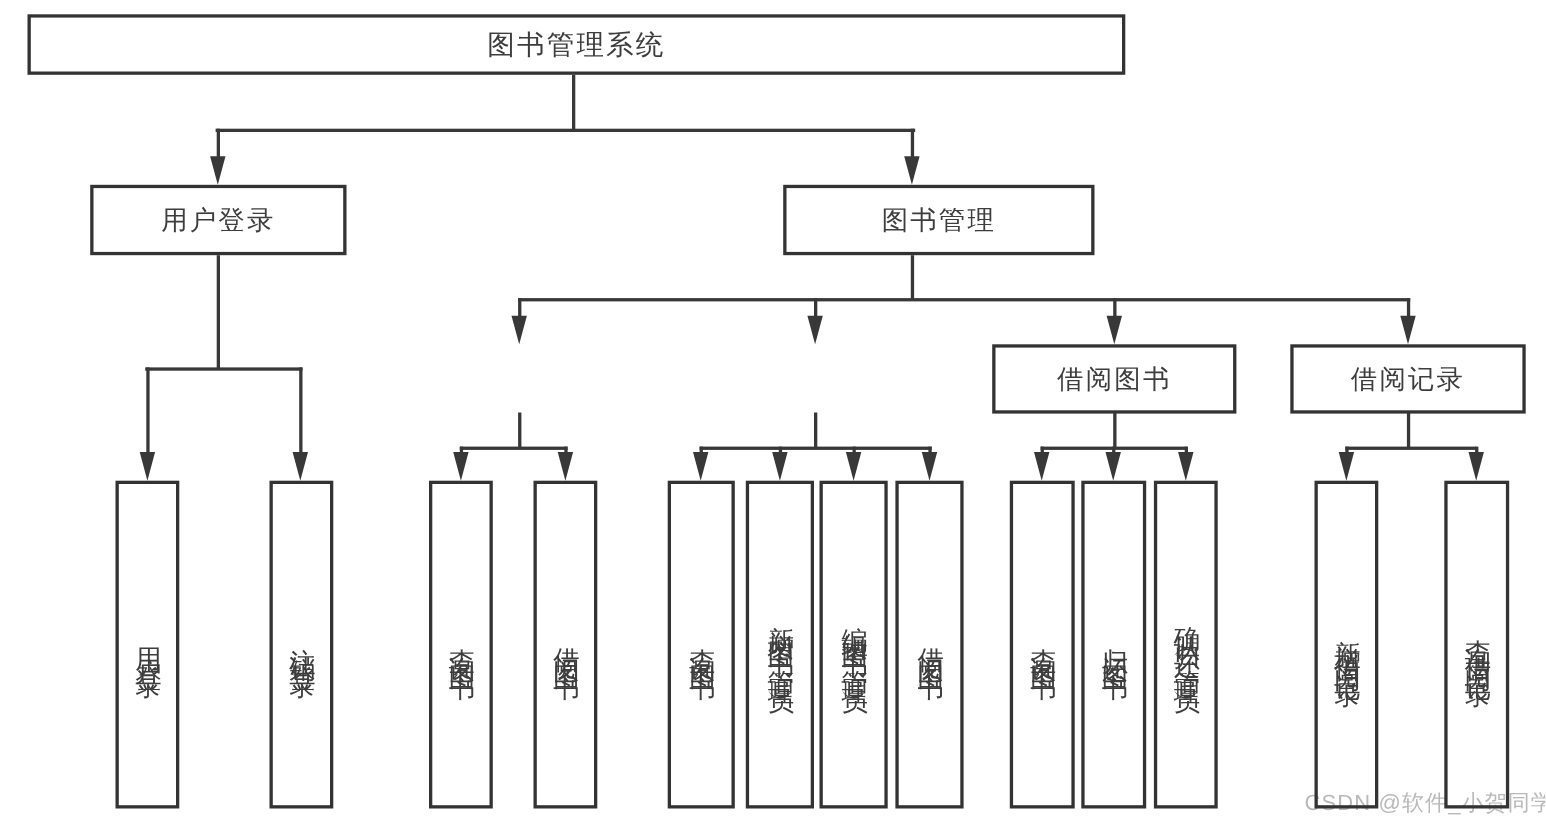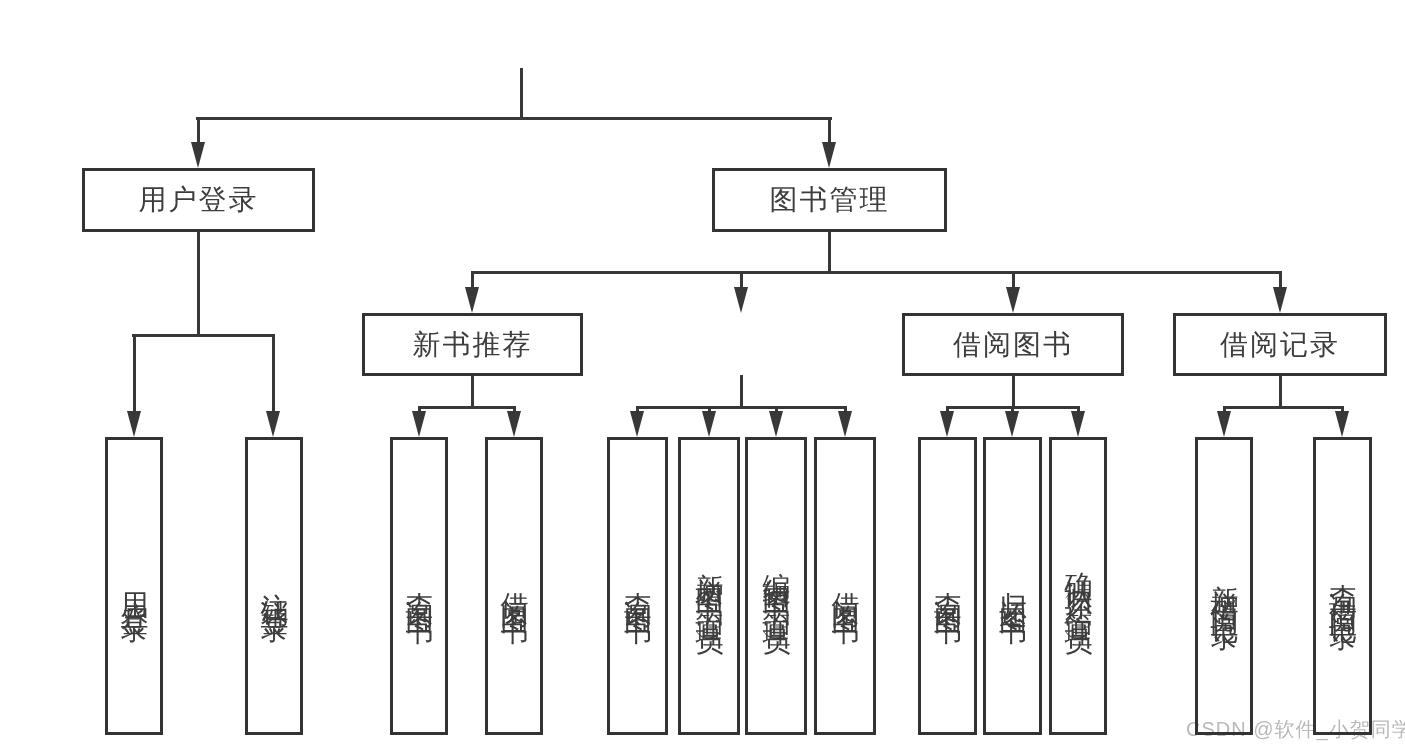"图书管理系统" div.box { html: none -> <div>图书管理系统</div> }
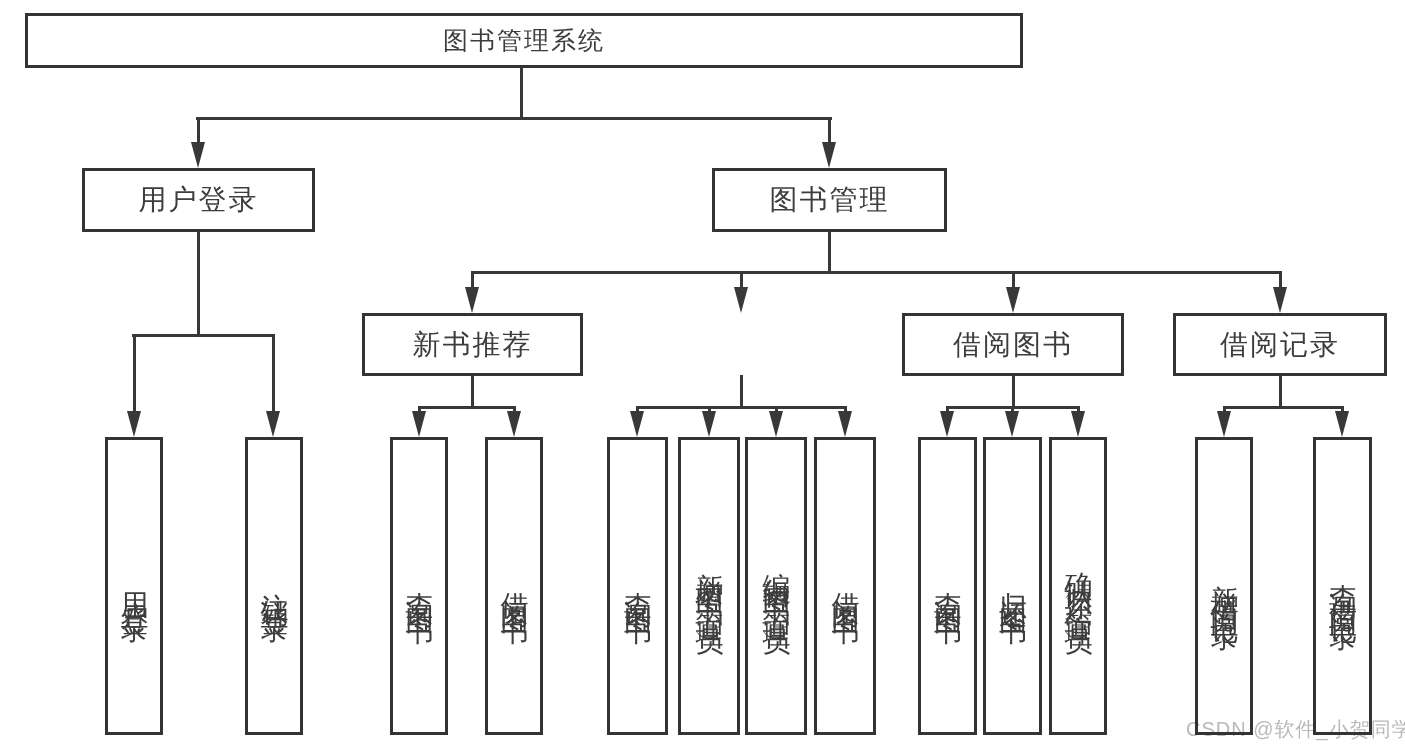"用户登录" .box { font-size: 28px -> 24px }
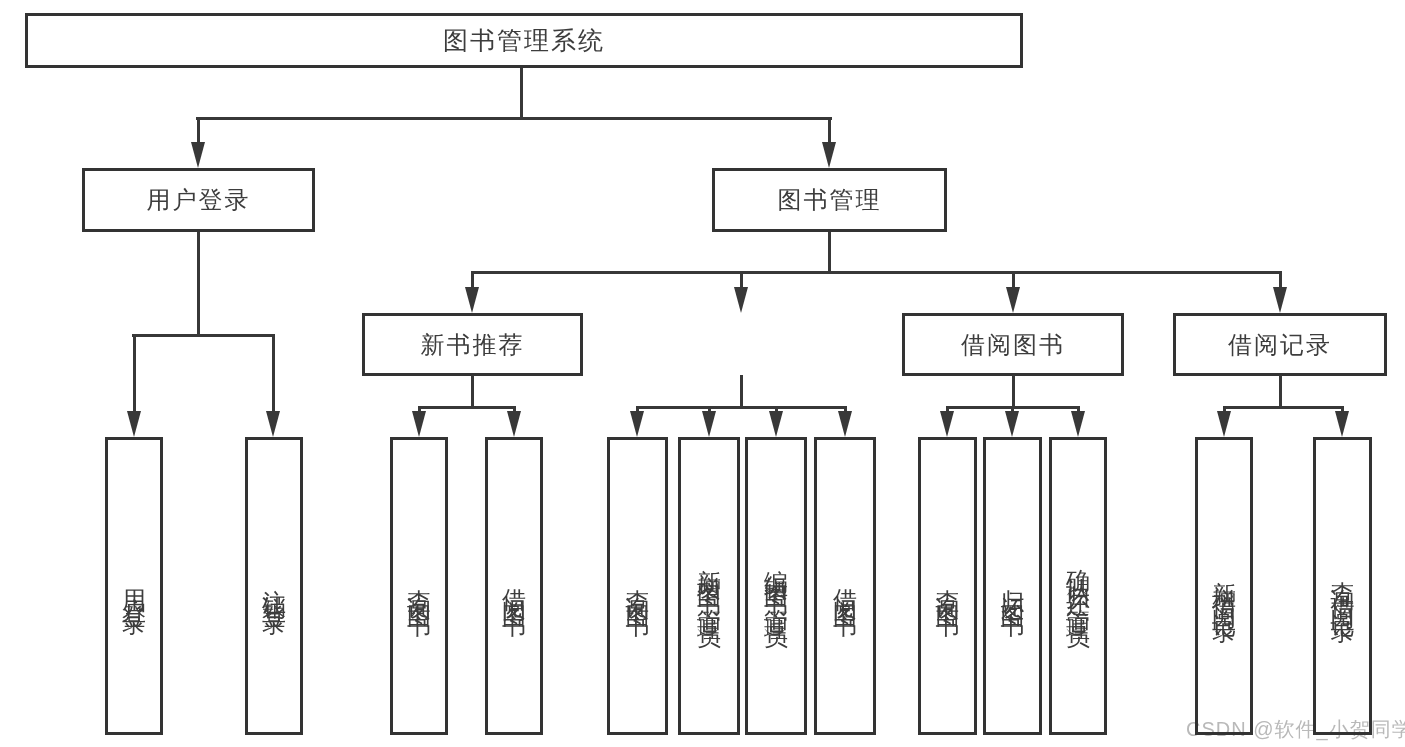"图书管理" div.box { width: 235px -> 283px }
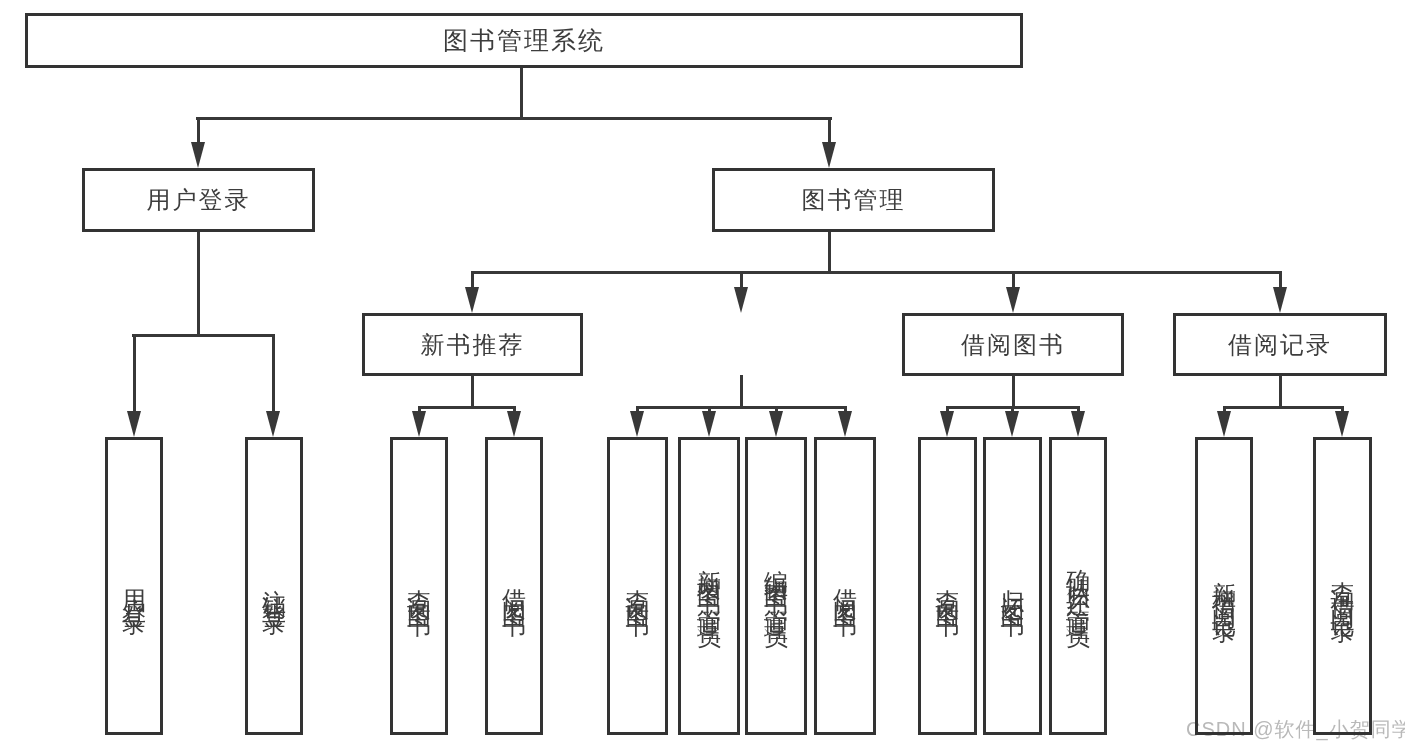"新书推荐" div.box { html: <div>新书推荐</div> -> none }
